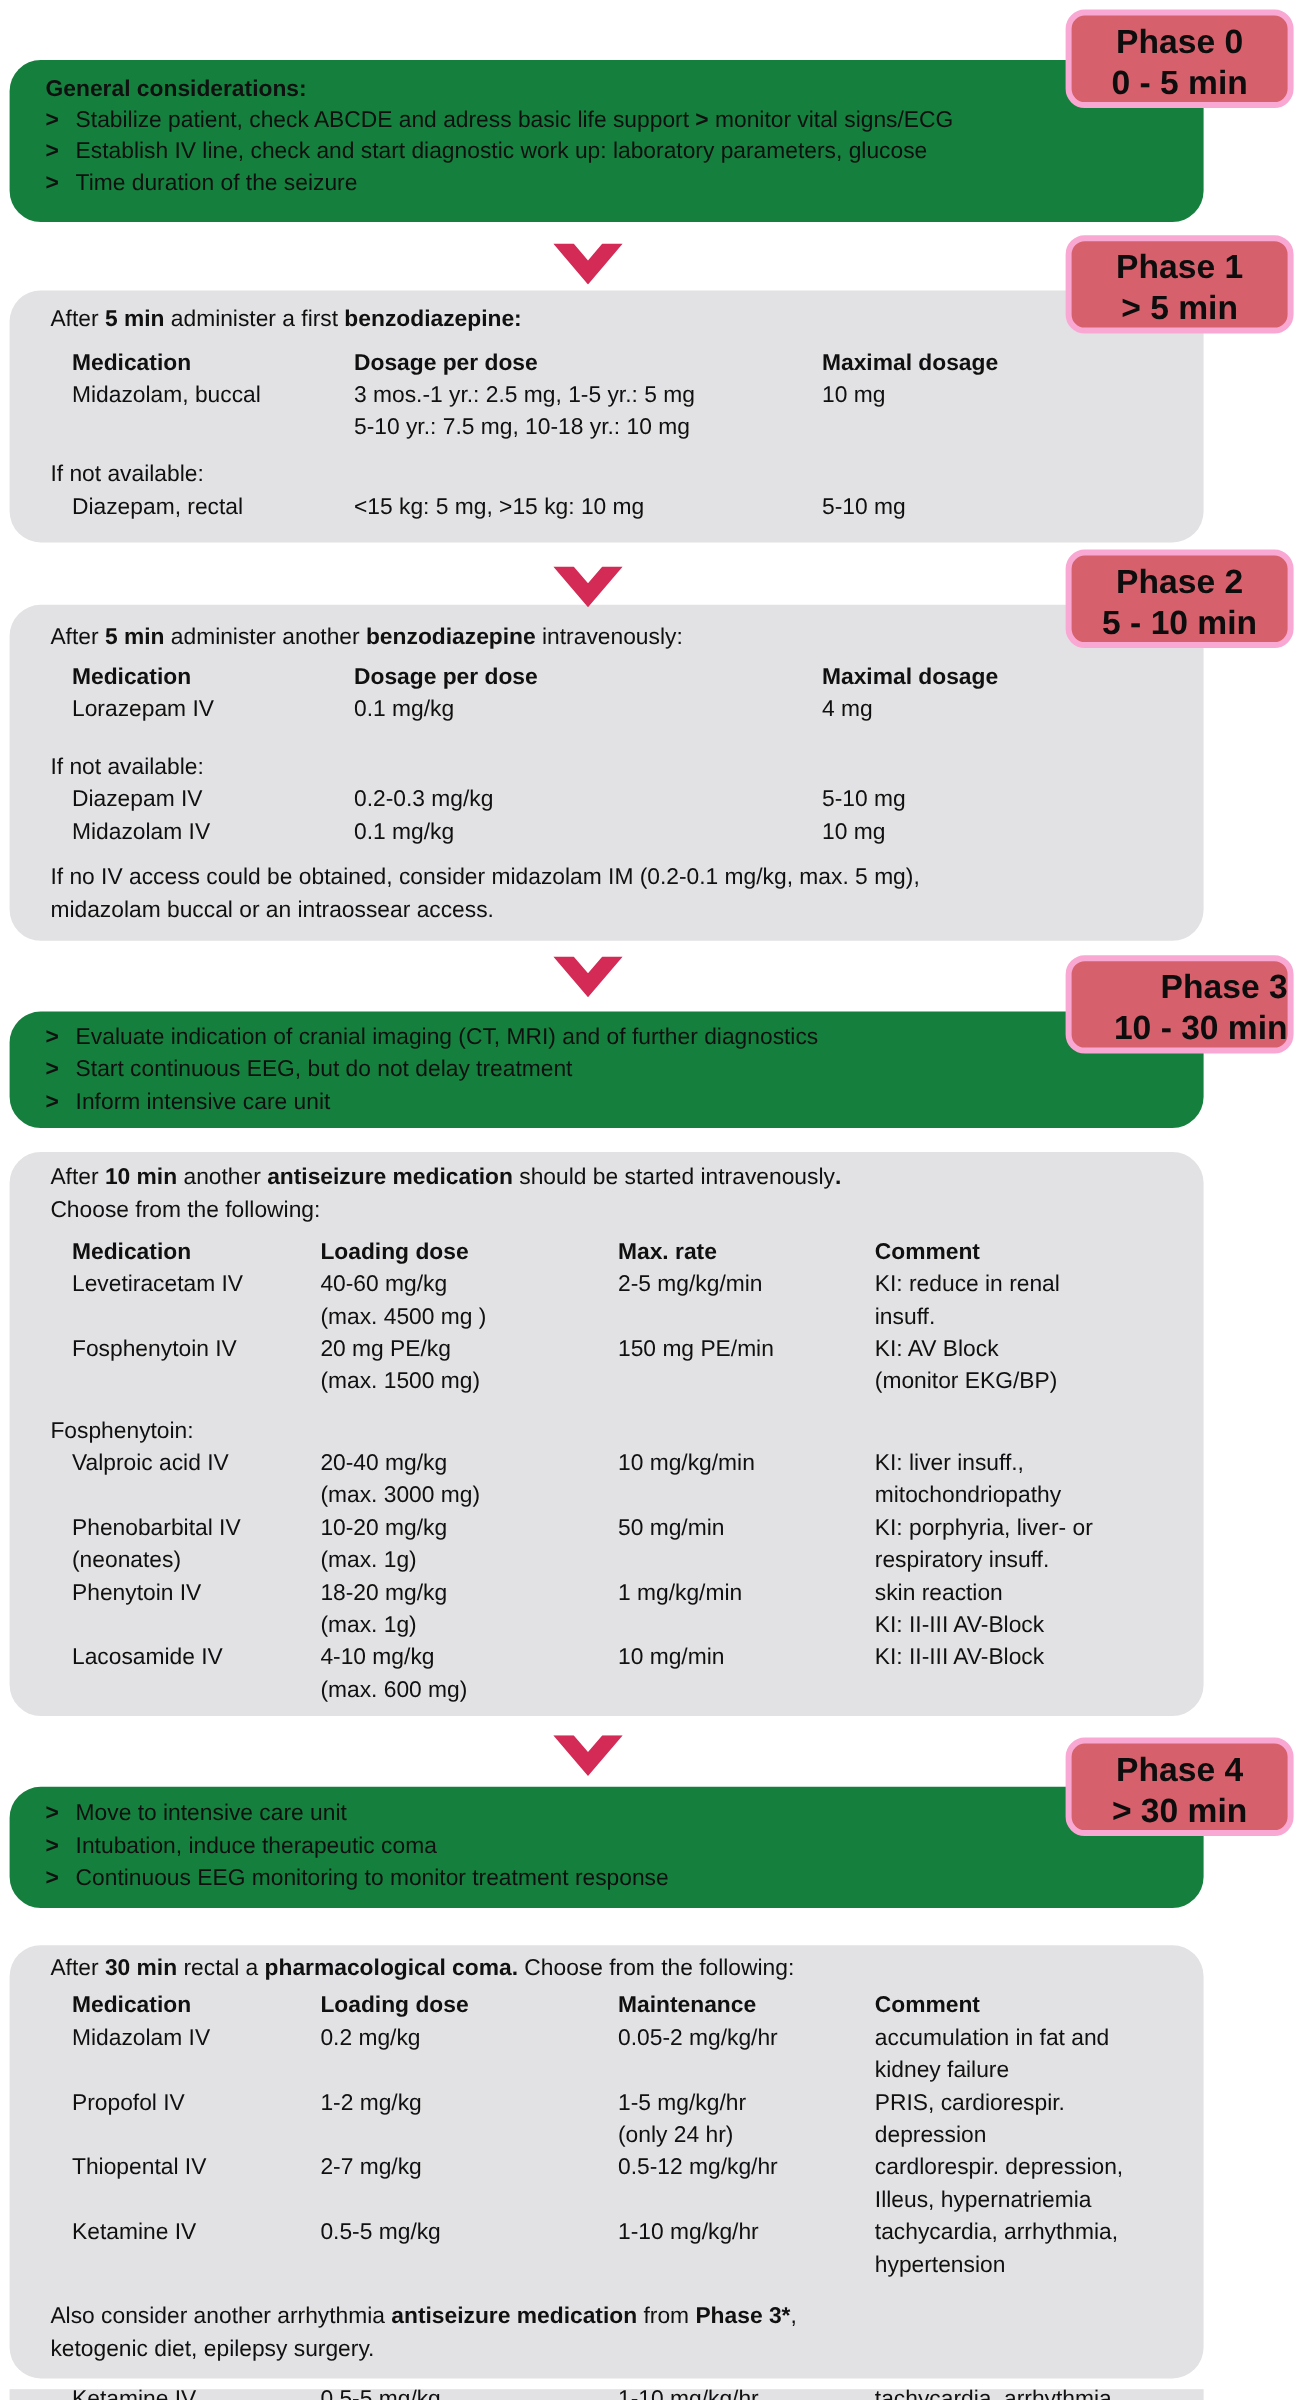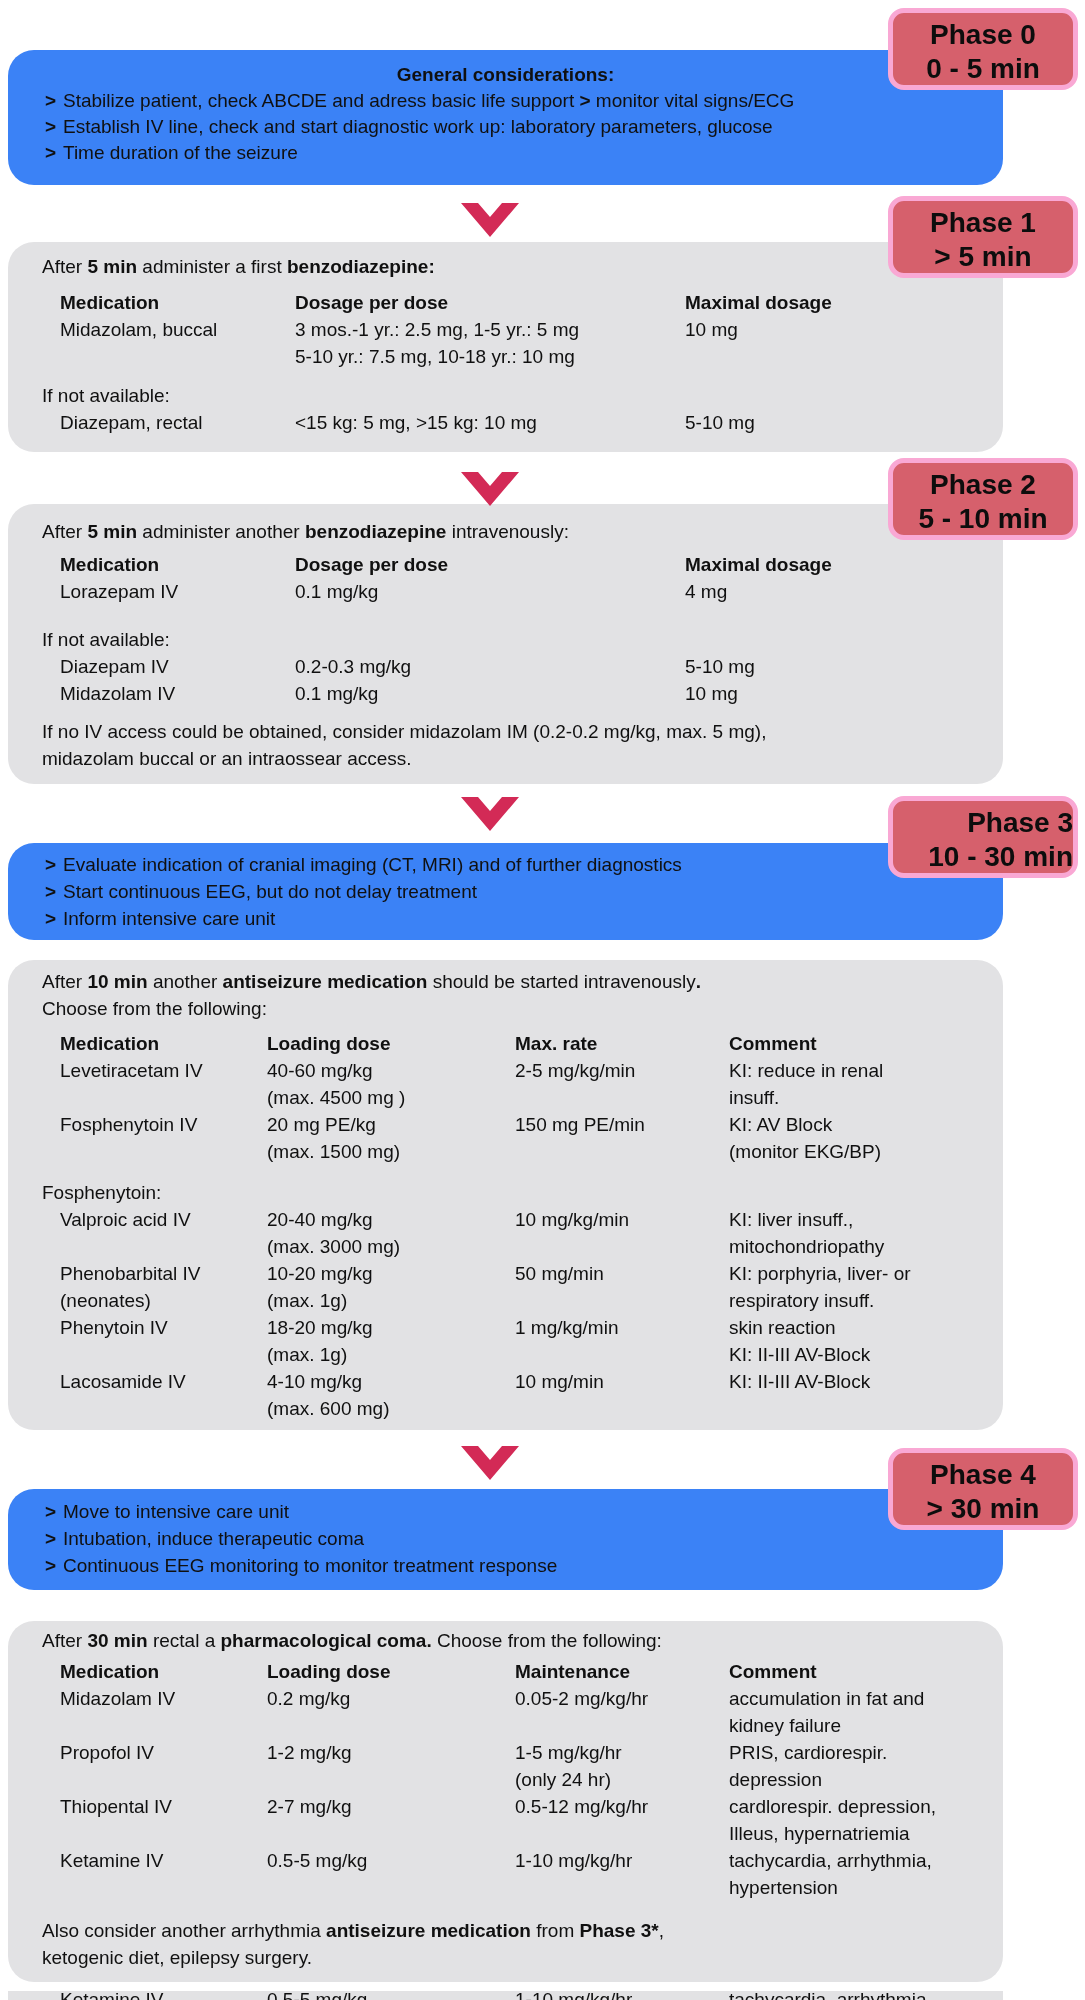"General considerations:" .pink { background: #3b82f6 -> #15803d; text-align: center -> none }
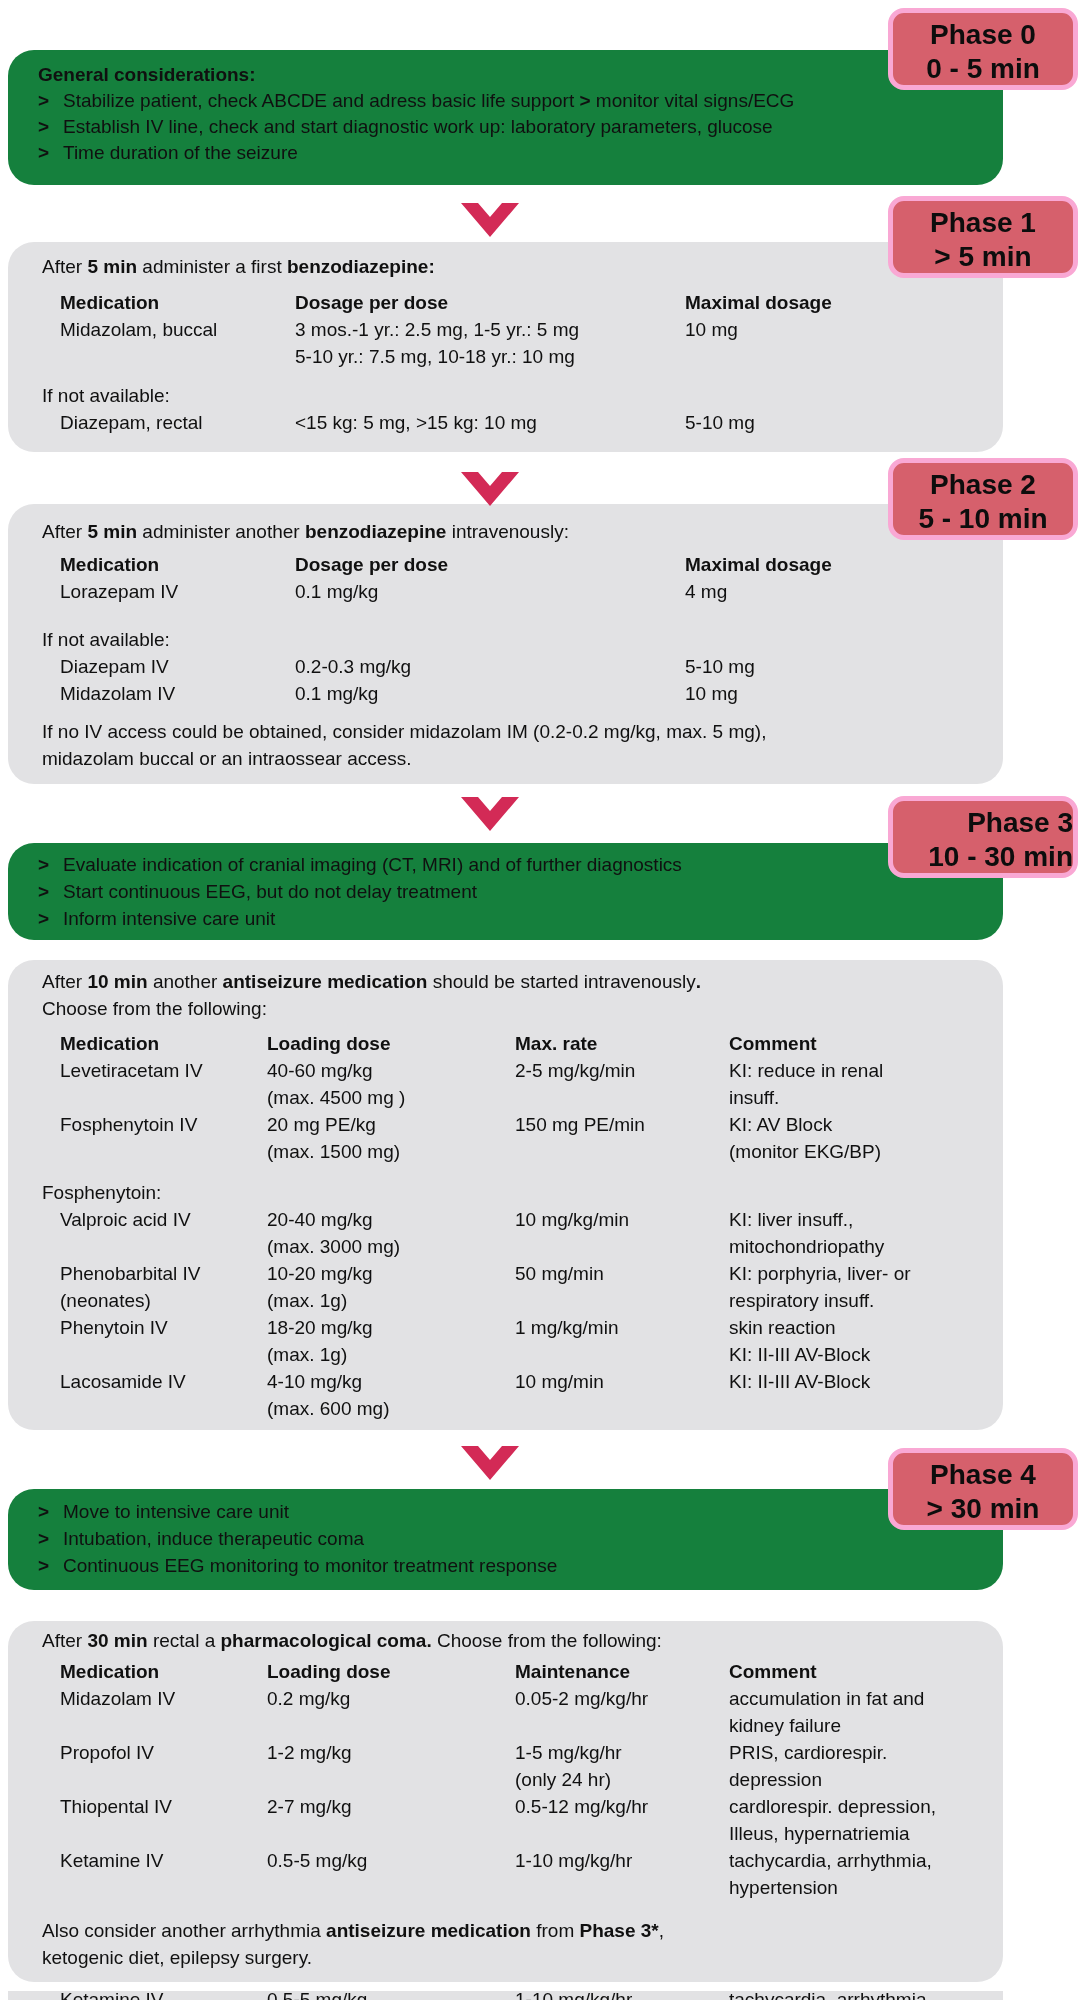"If no IV access could" div.note { text: 0.2-0.2 -> 0.2-0.1 }
